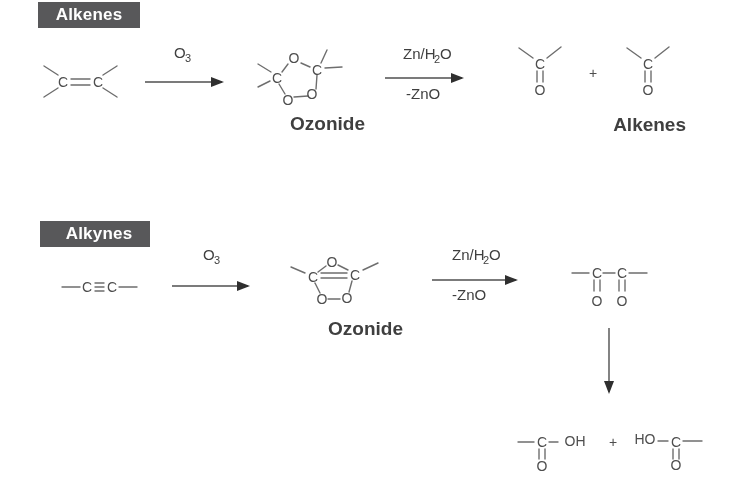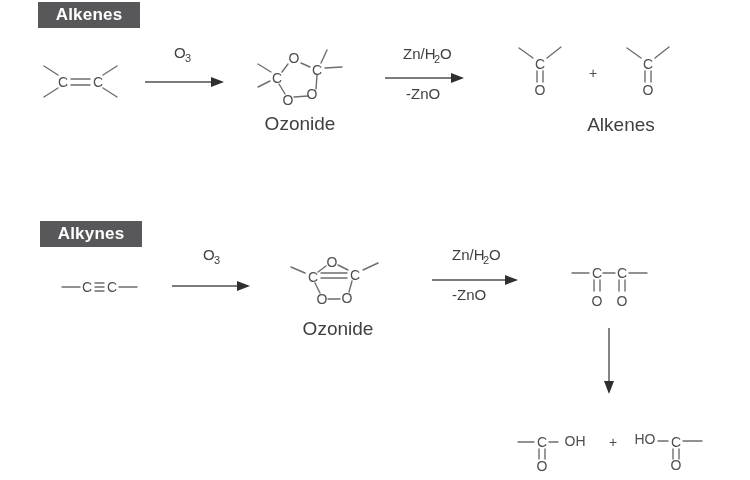"Ozonide" .struct-label { font-weight: normal -> bold; text-align: center -> right }
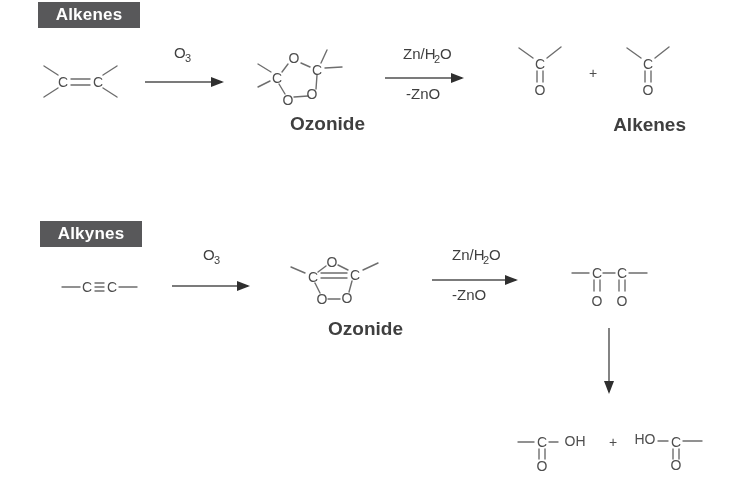"Alkynes" .badge.alkynes { padding-left: none -> 8px }
